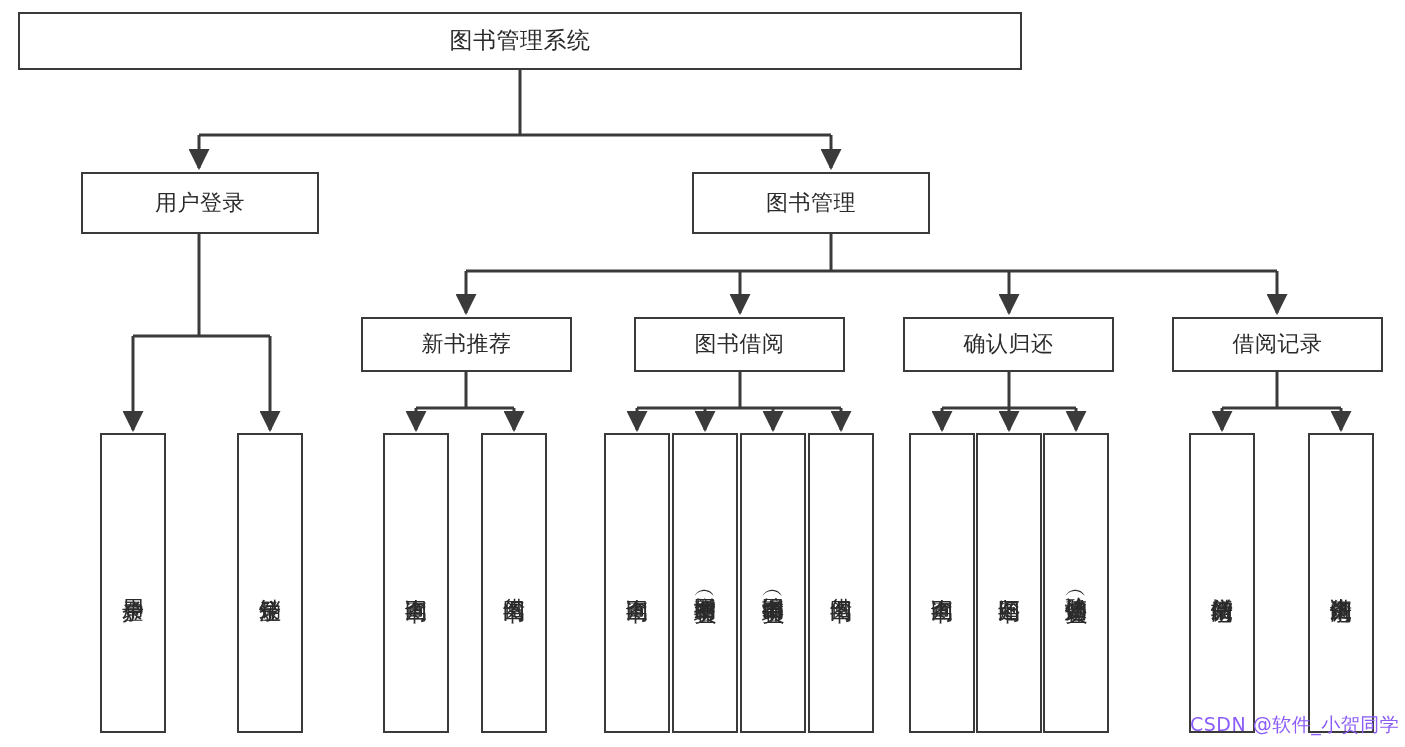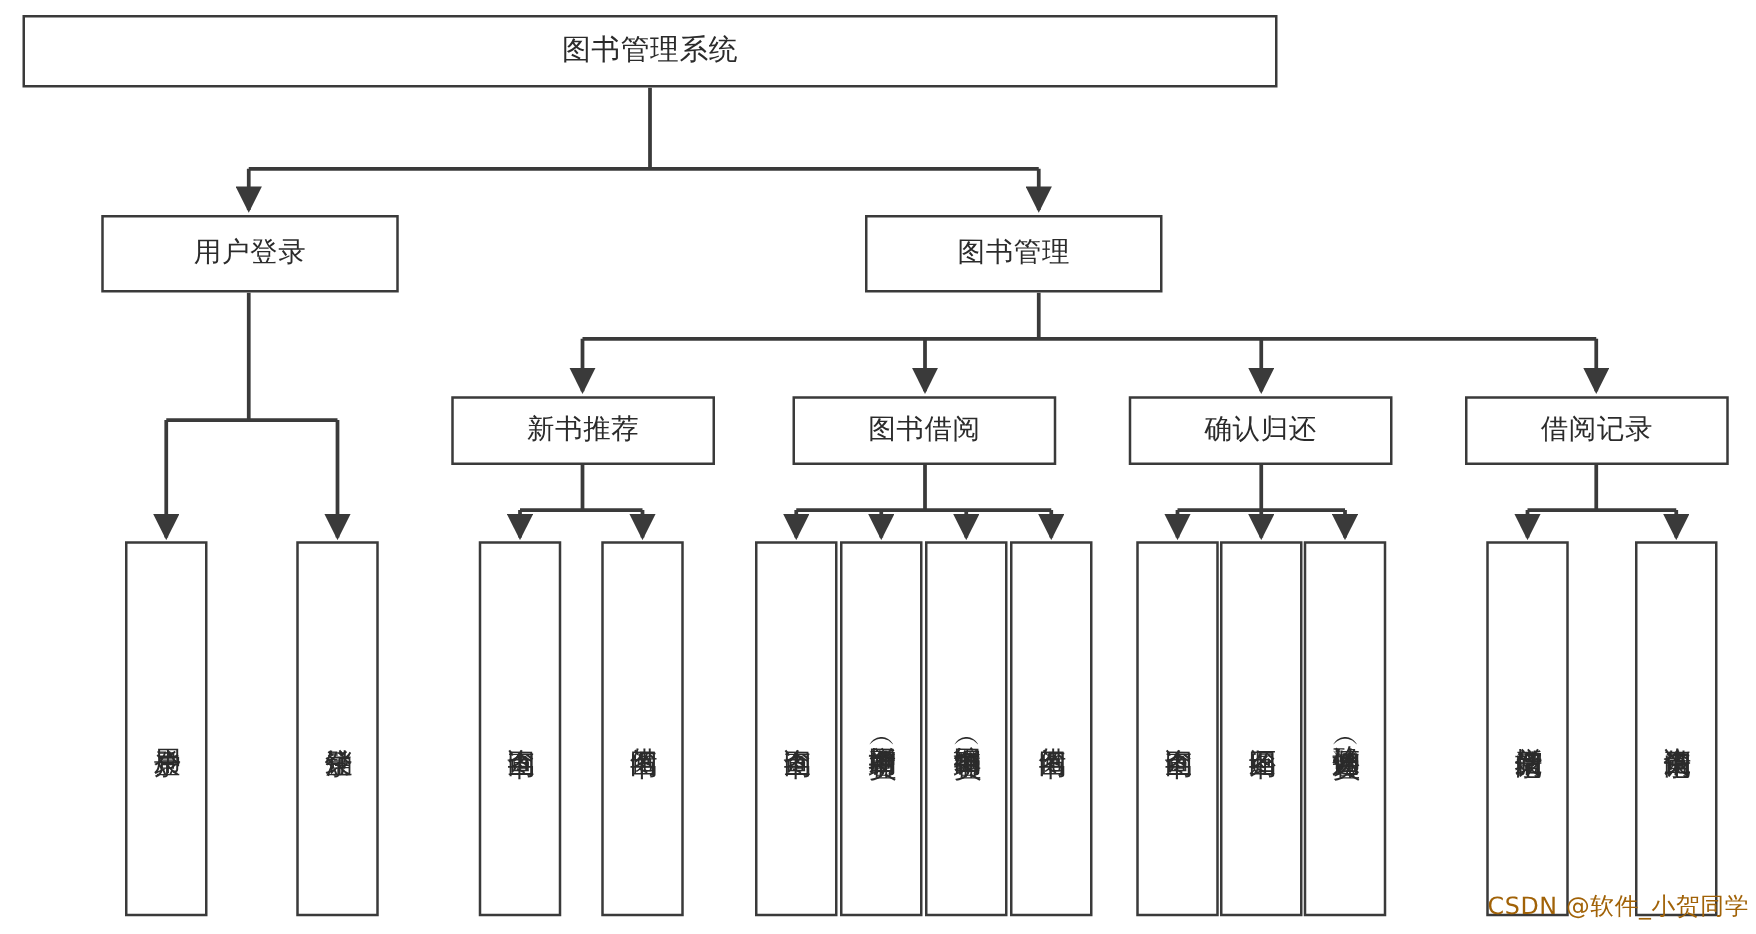"CSDN @软件_小贺同学" .watermark { color: #a16207 -> #8b5cf6 }
